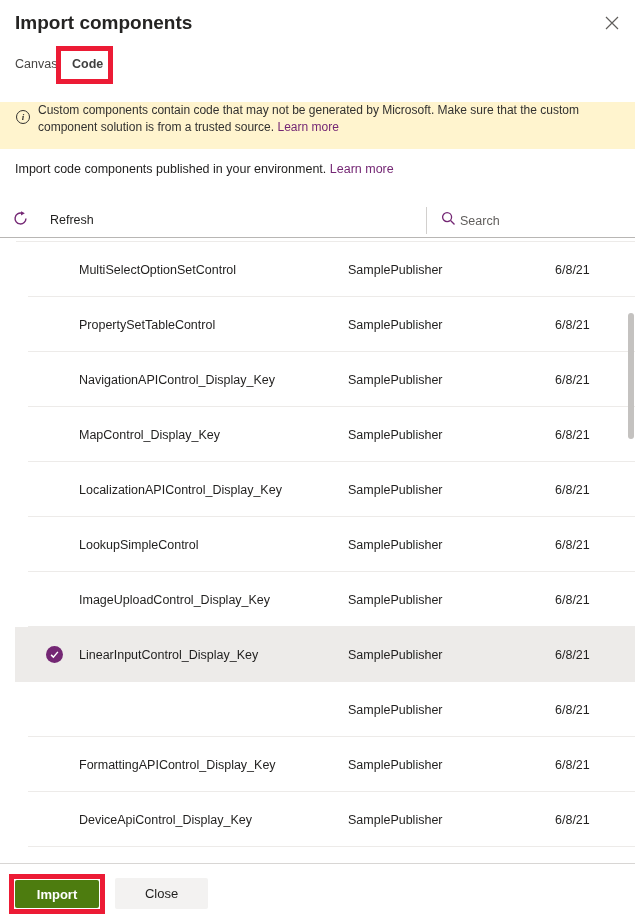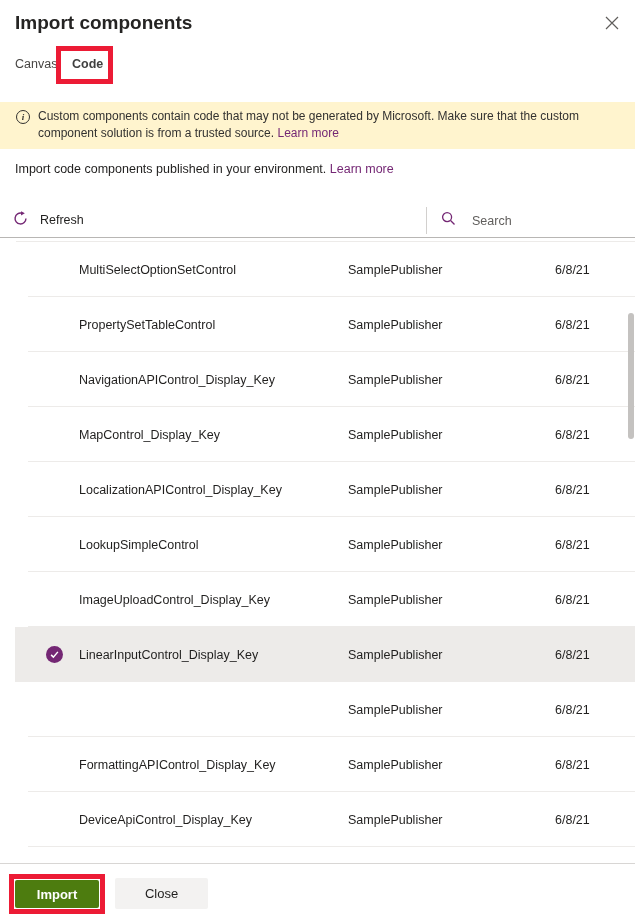"Custom components contain code that" .banner-text { margin-top: 6px -> 0 }
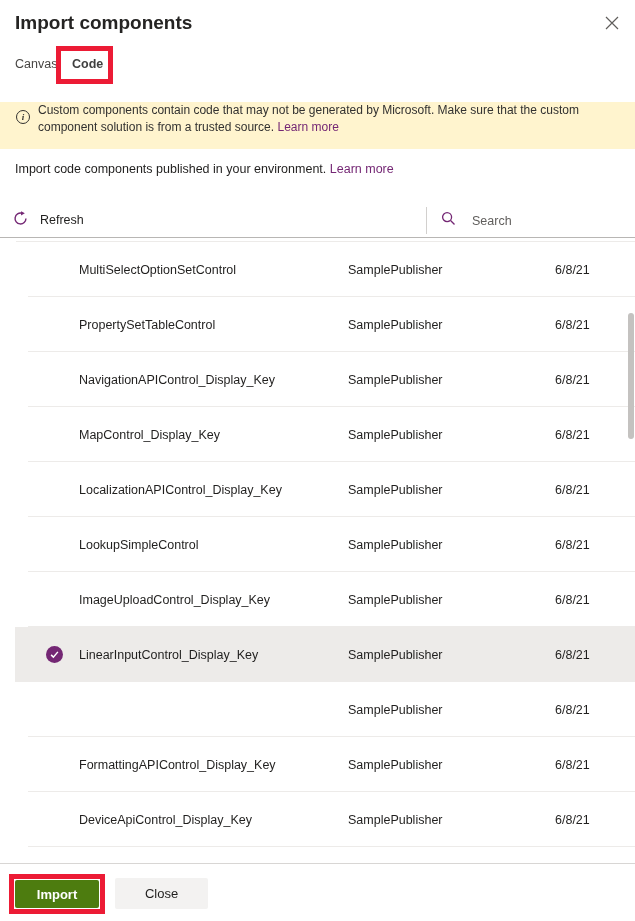"Refresh" .refresh-btn { gap: 12px -> 22px }
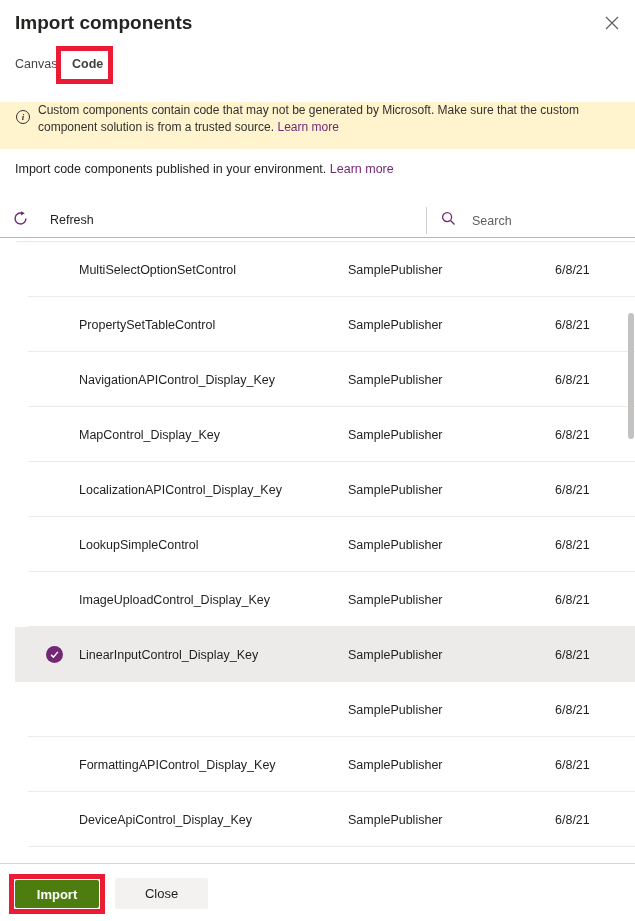"Search" .search-box { gap: 16px -> 4px }
